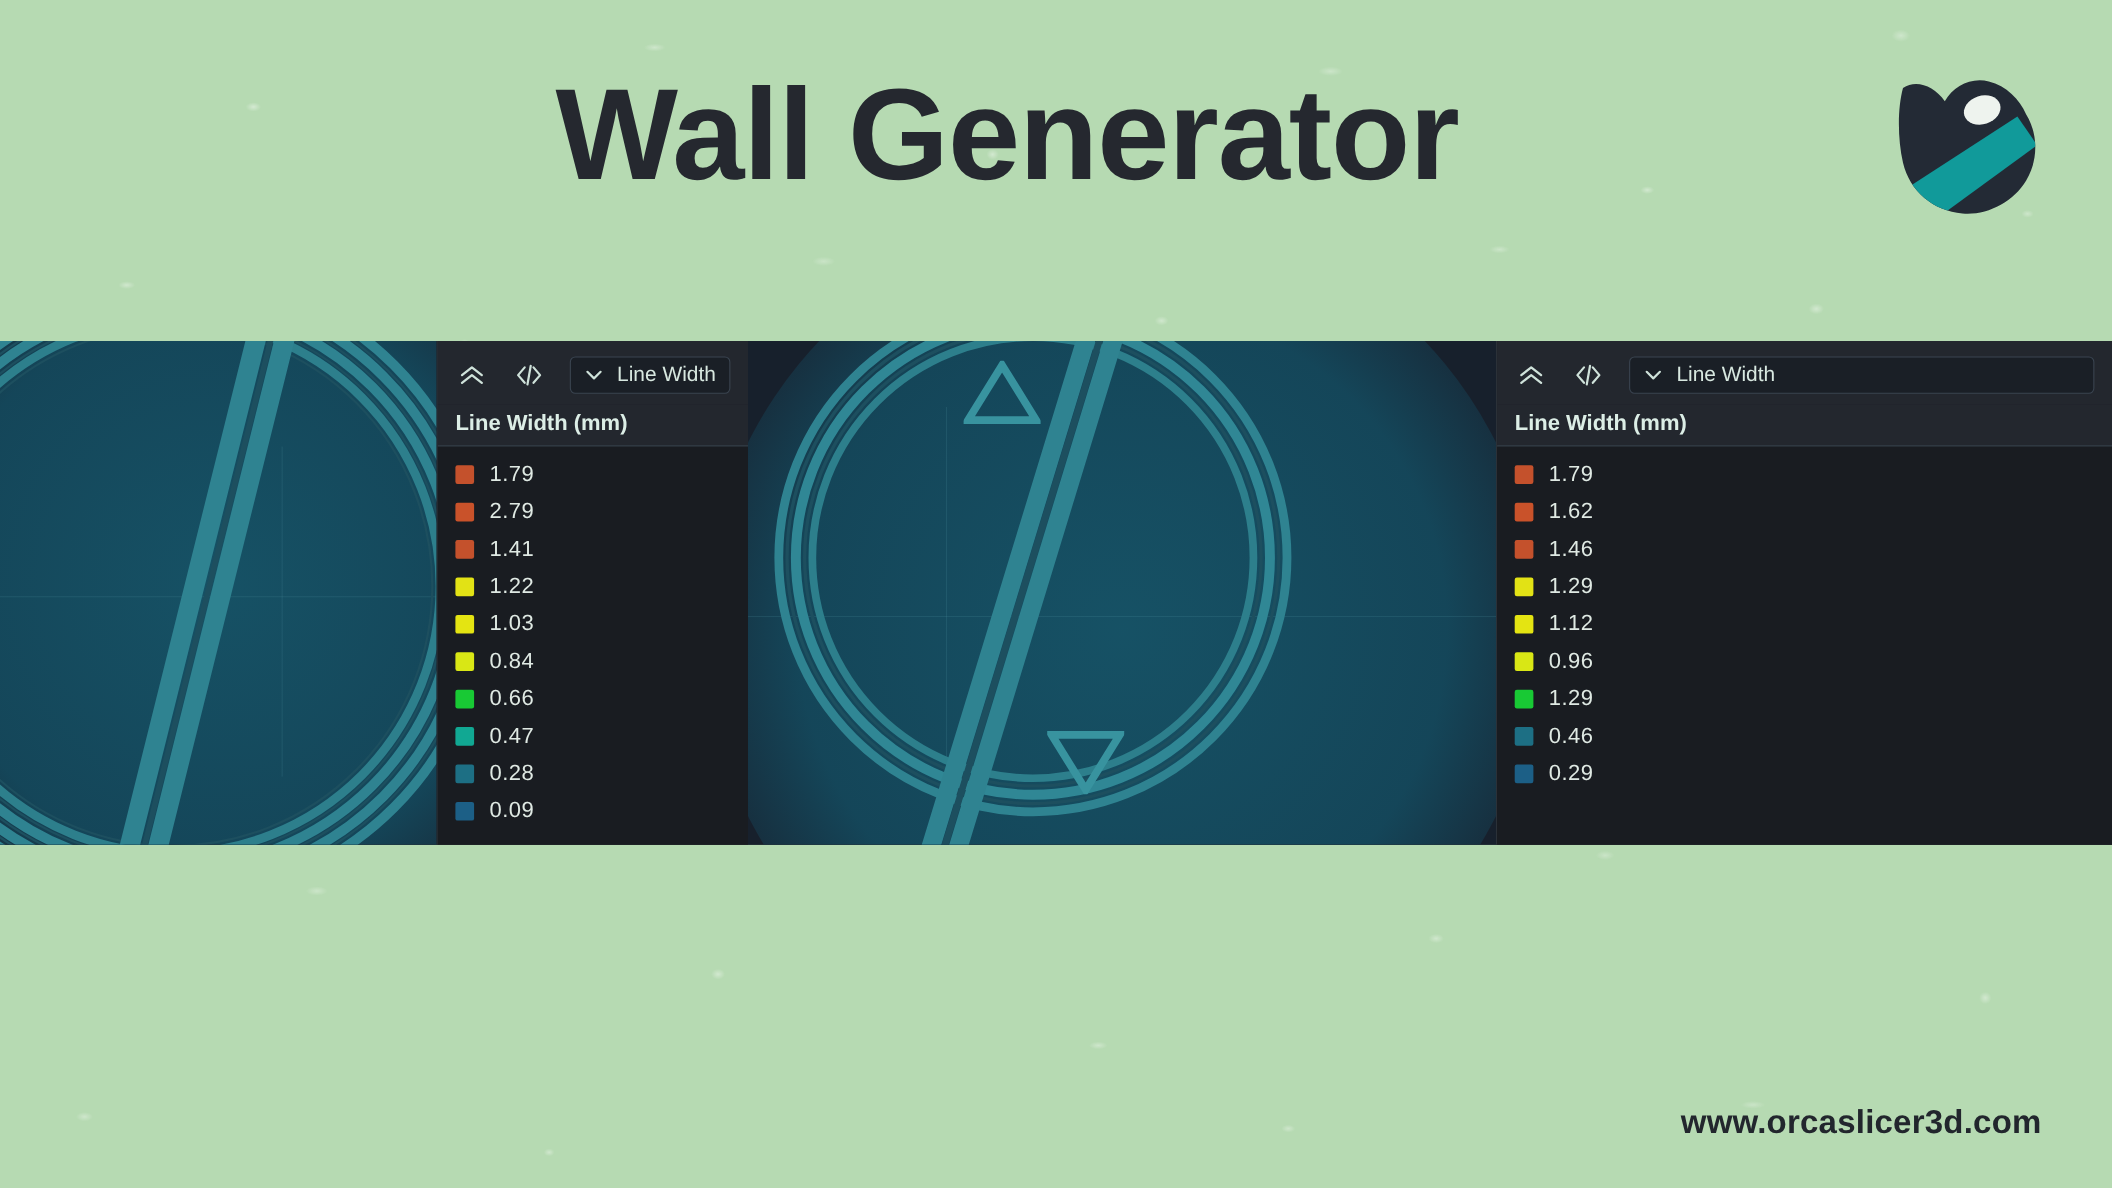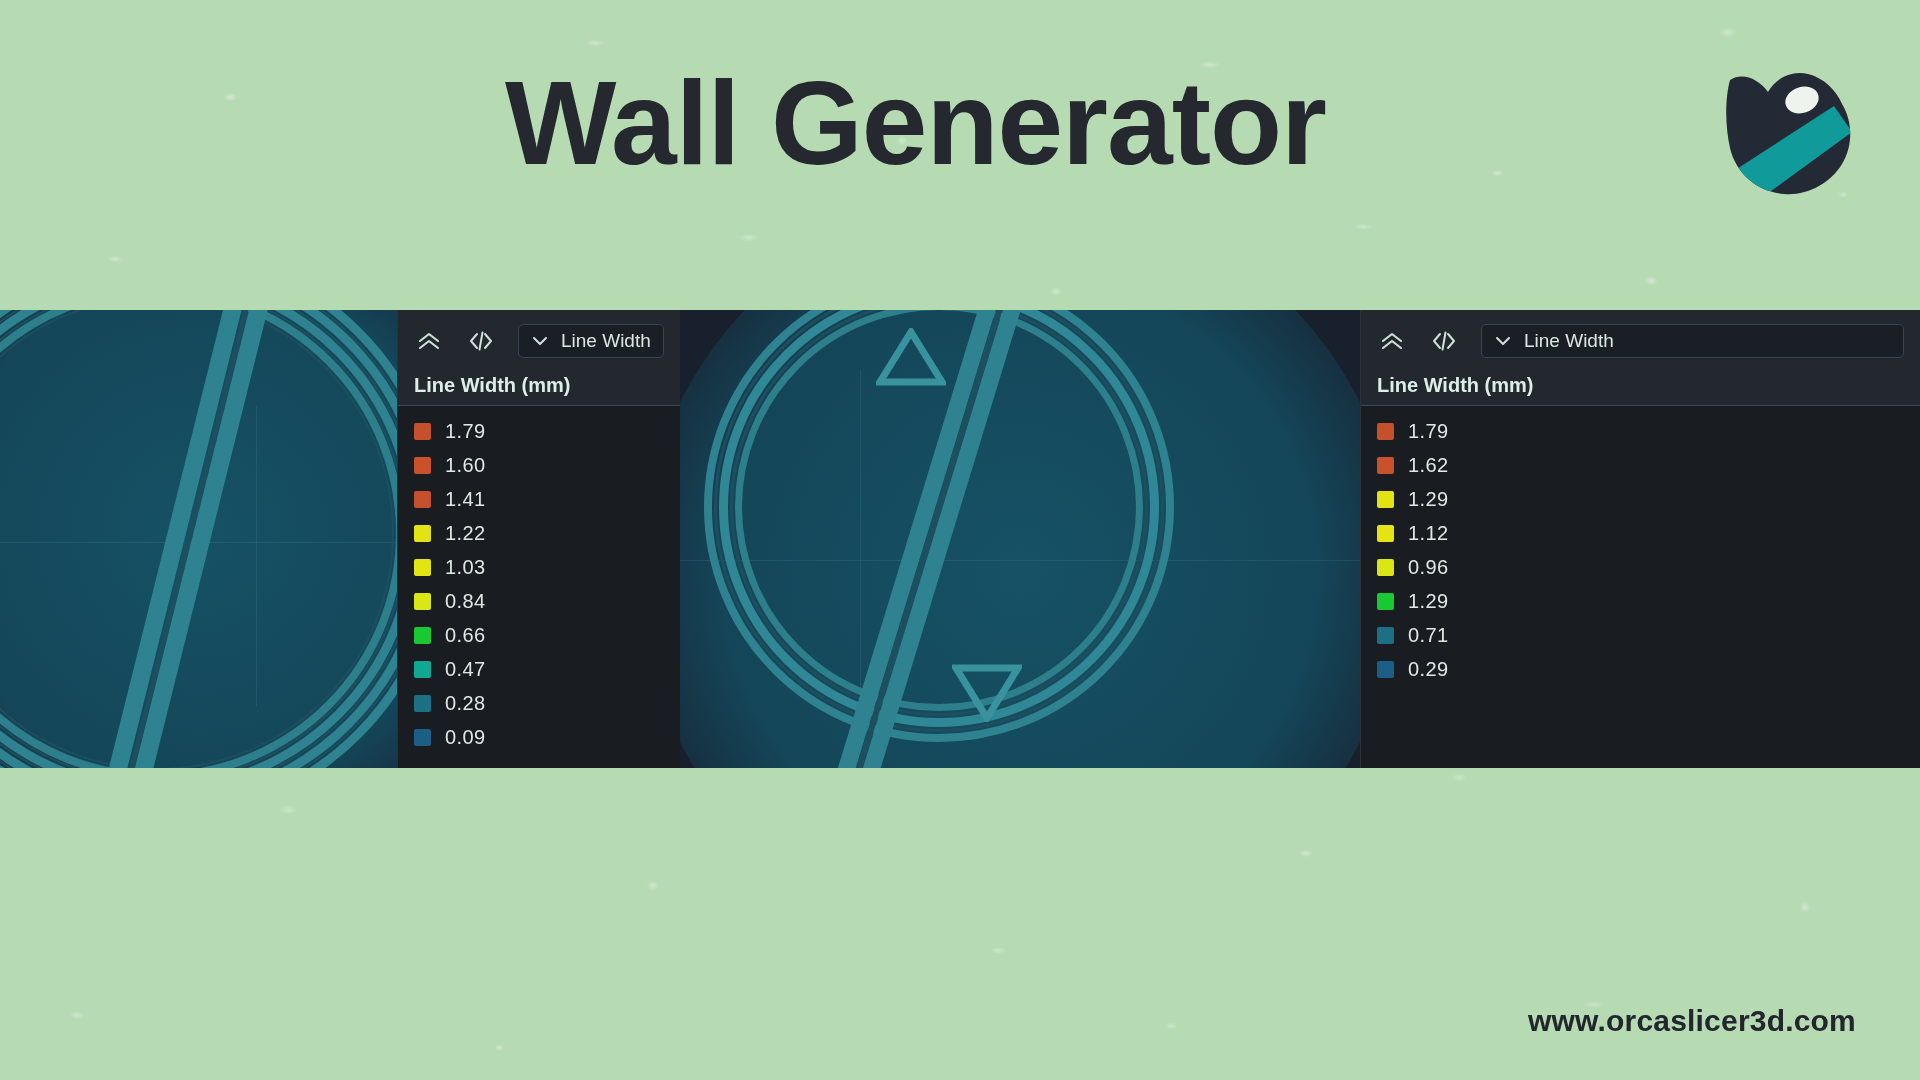"1.60" span.legend-value { text: 1.60 -> 2.79 }
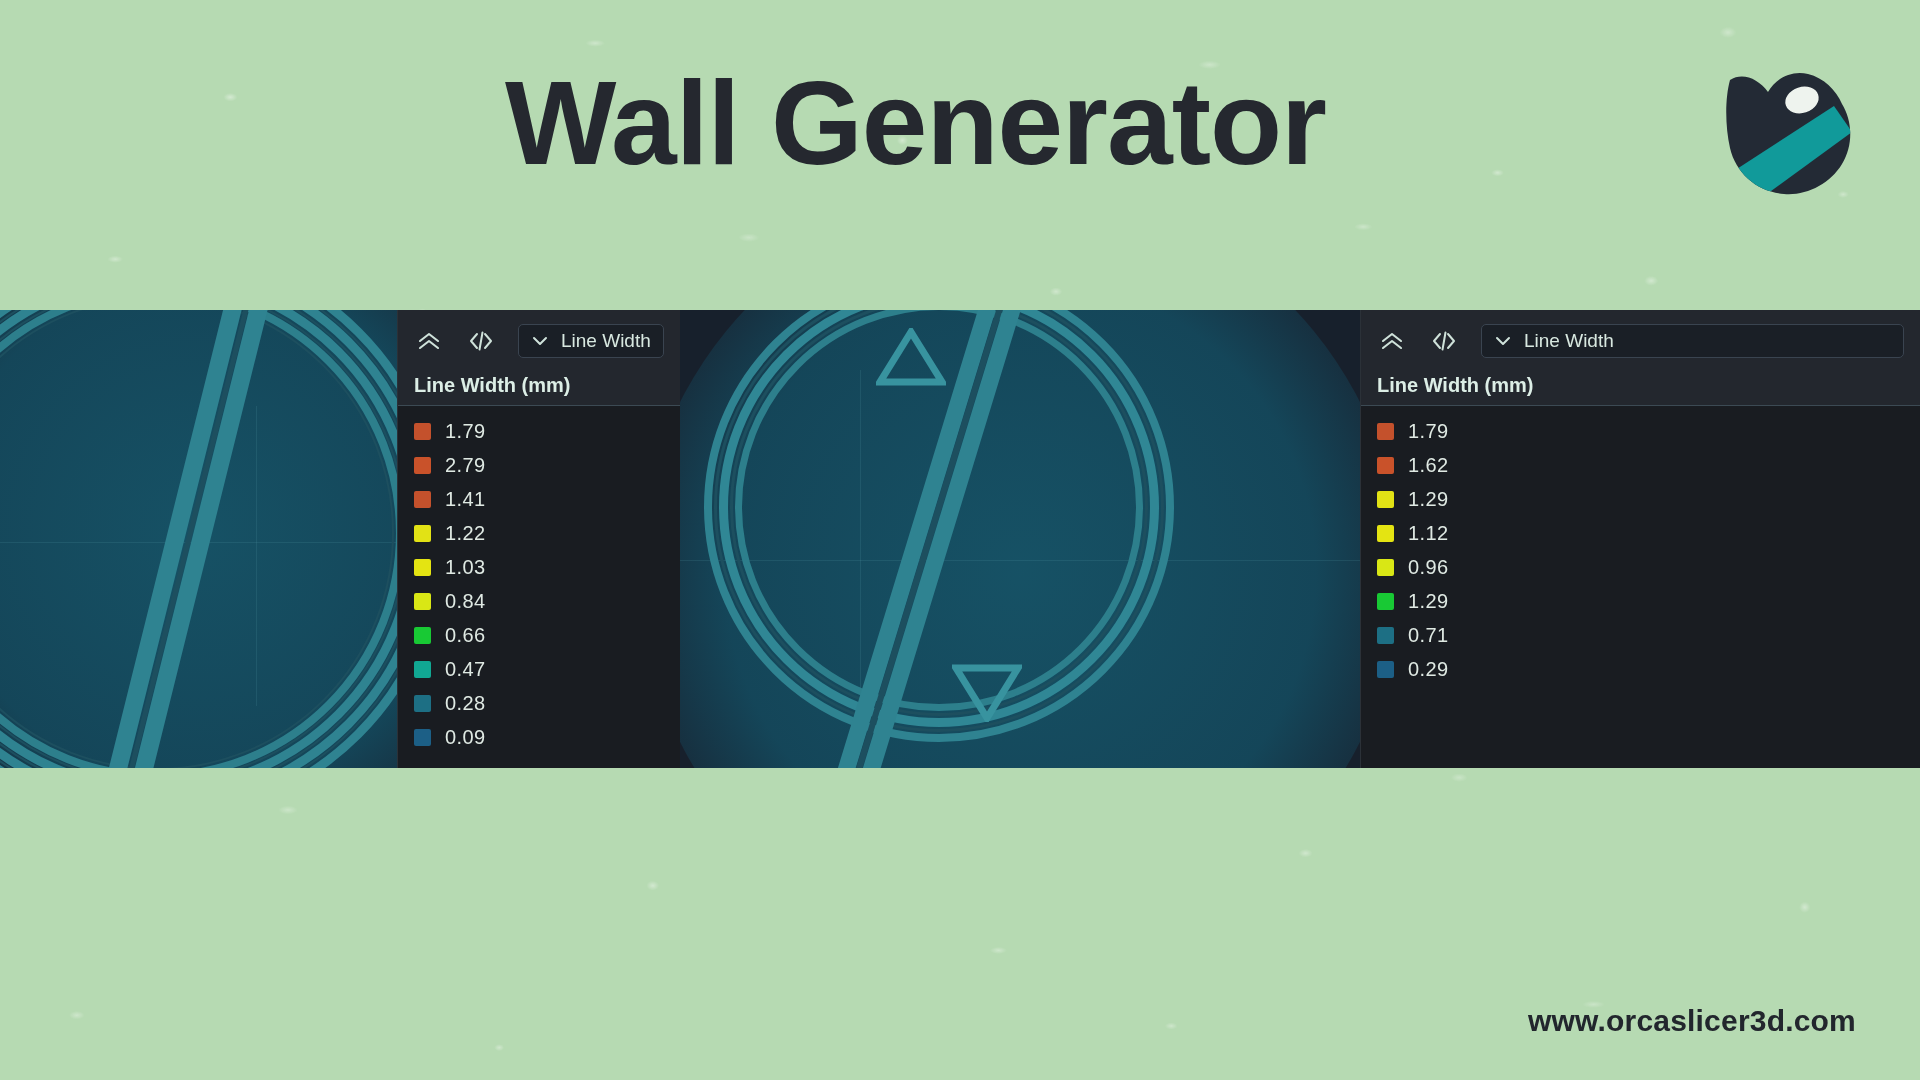"1.46" div.legend-row { html: none -> <div> <span></span> <span>1.46</span> </div> }
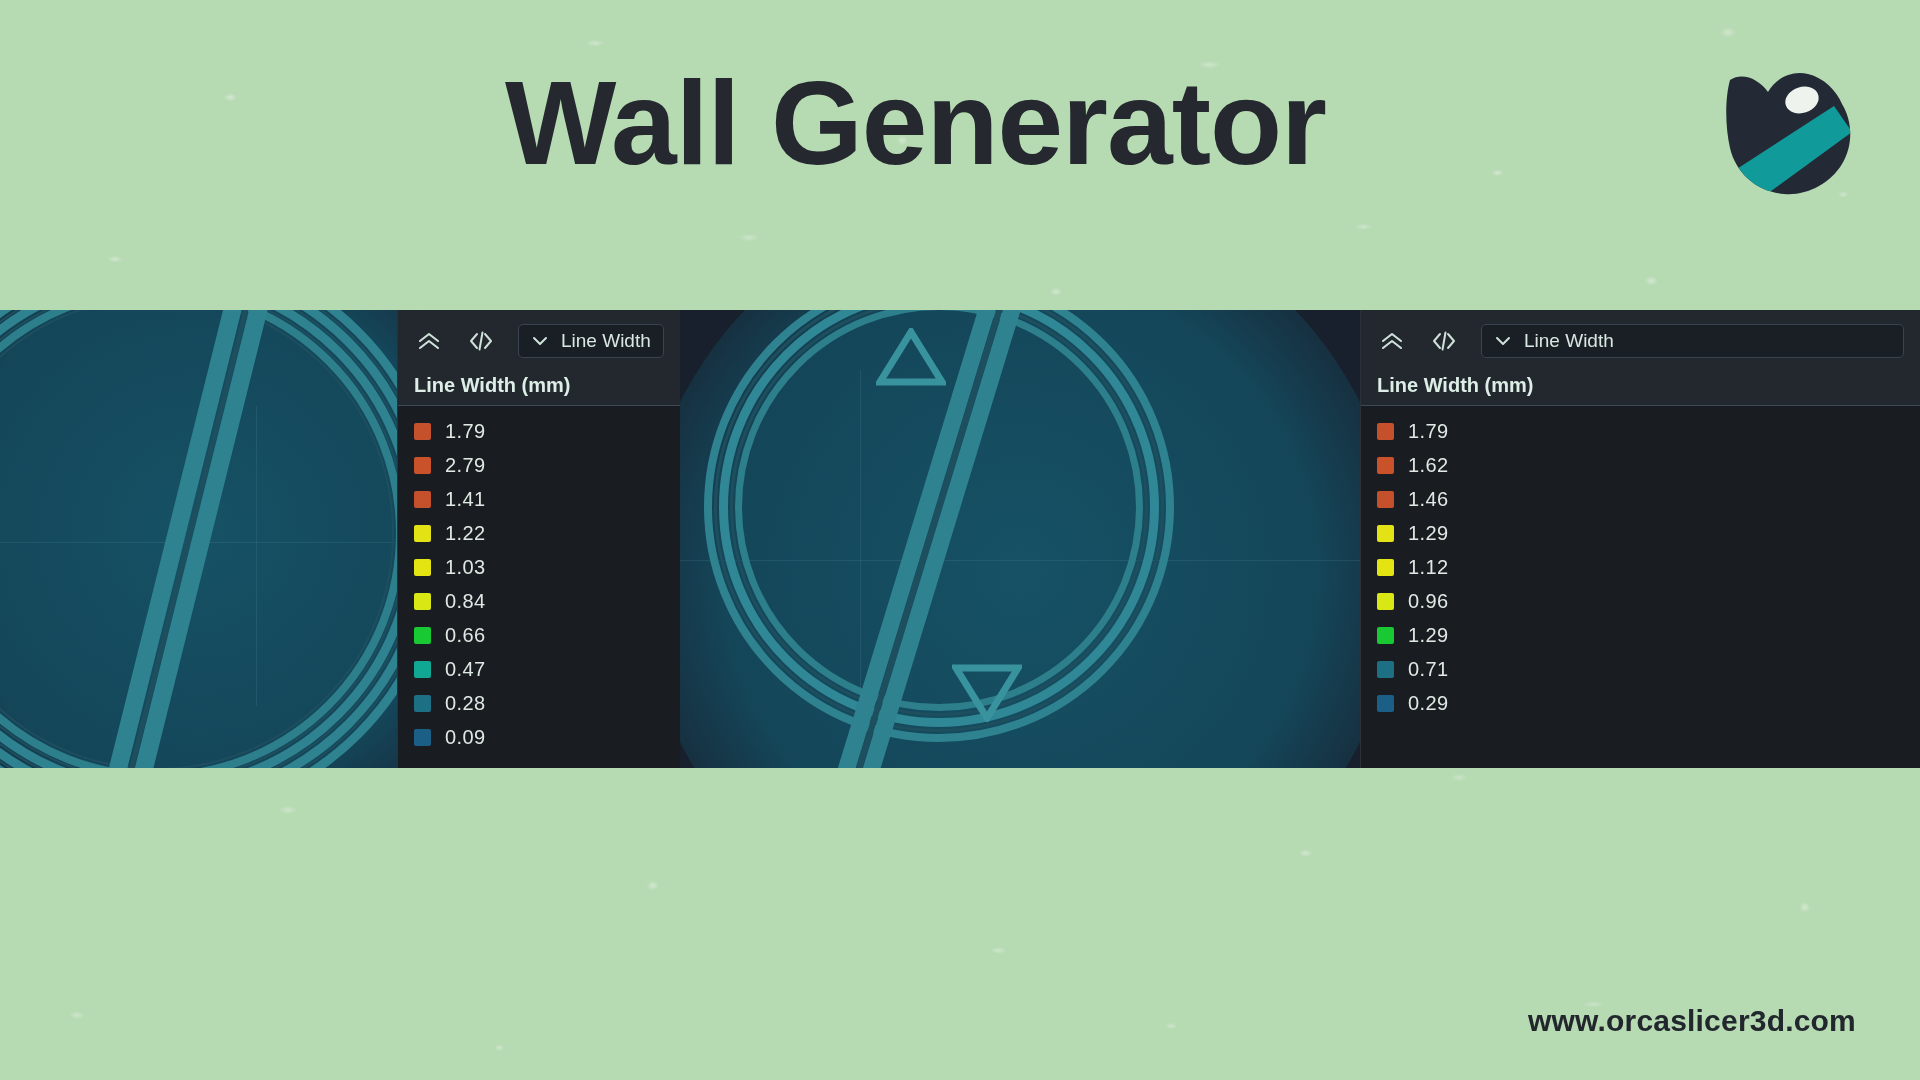"0.71" span.legend-value { text: 0.71 -> 0.46 }
